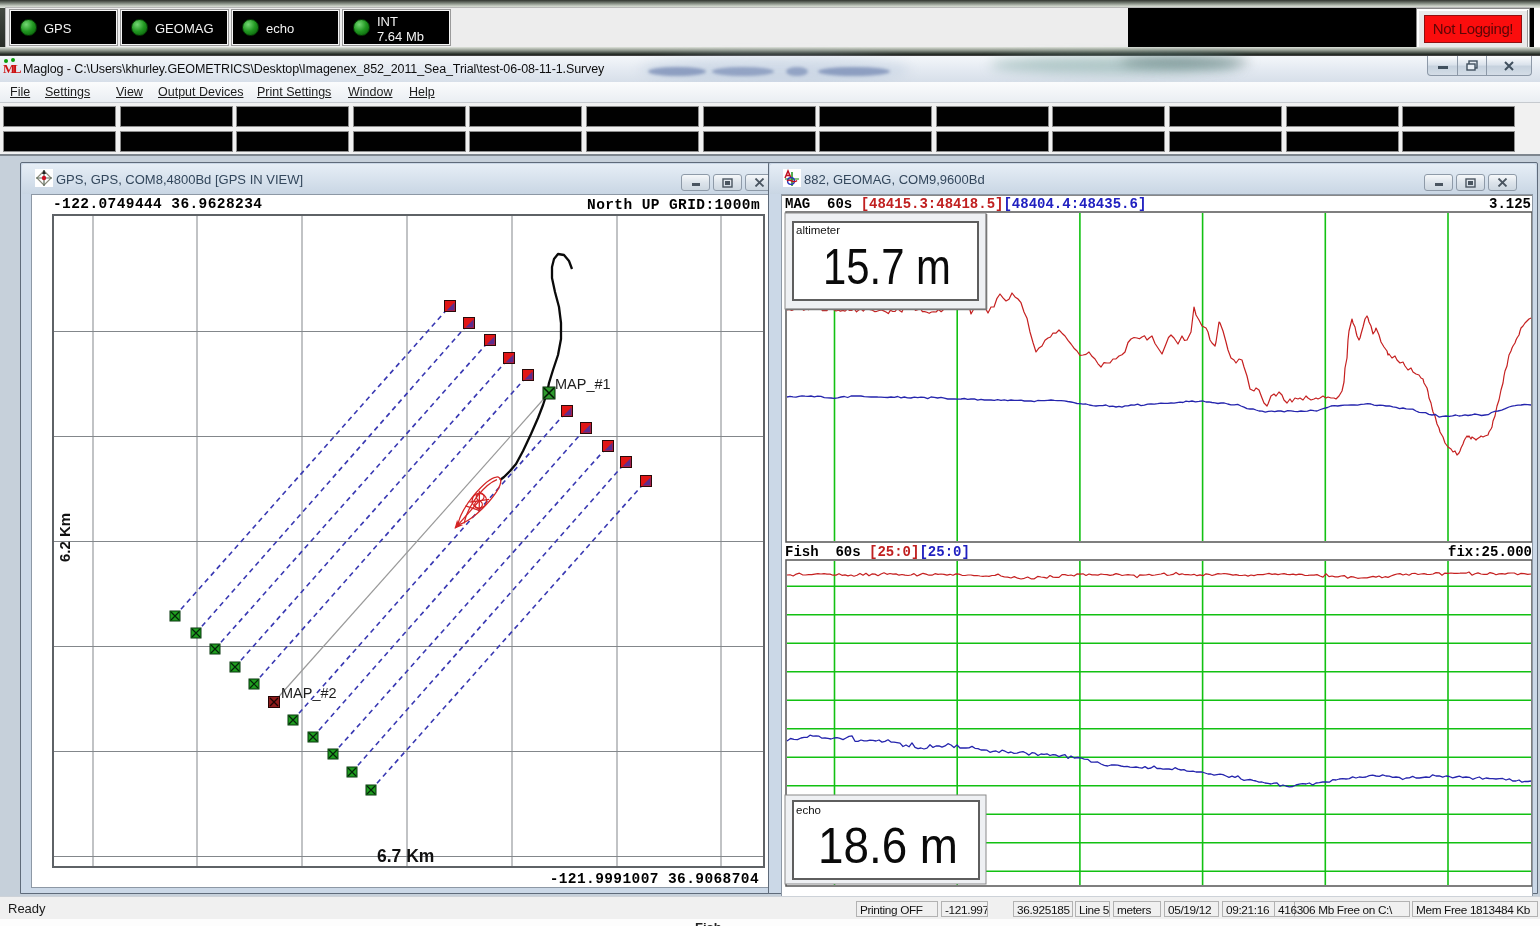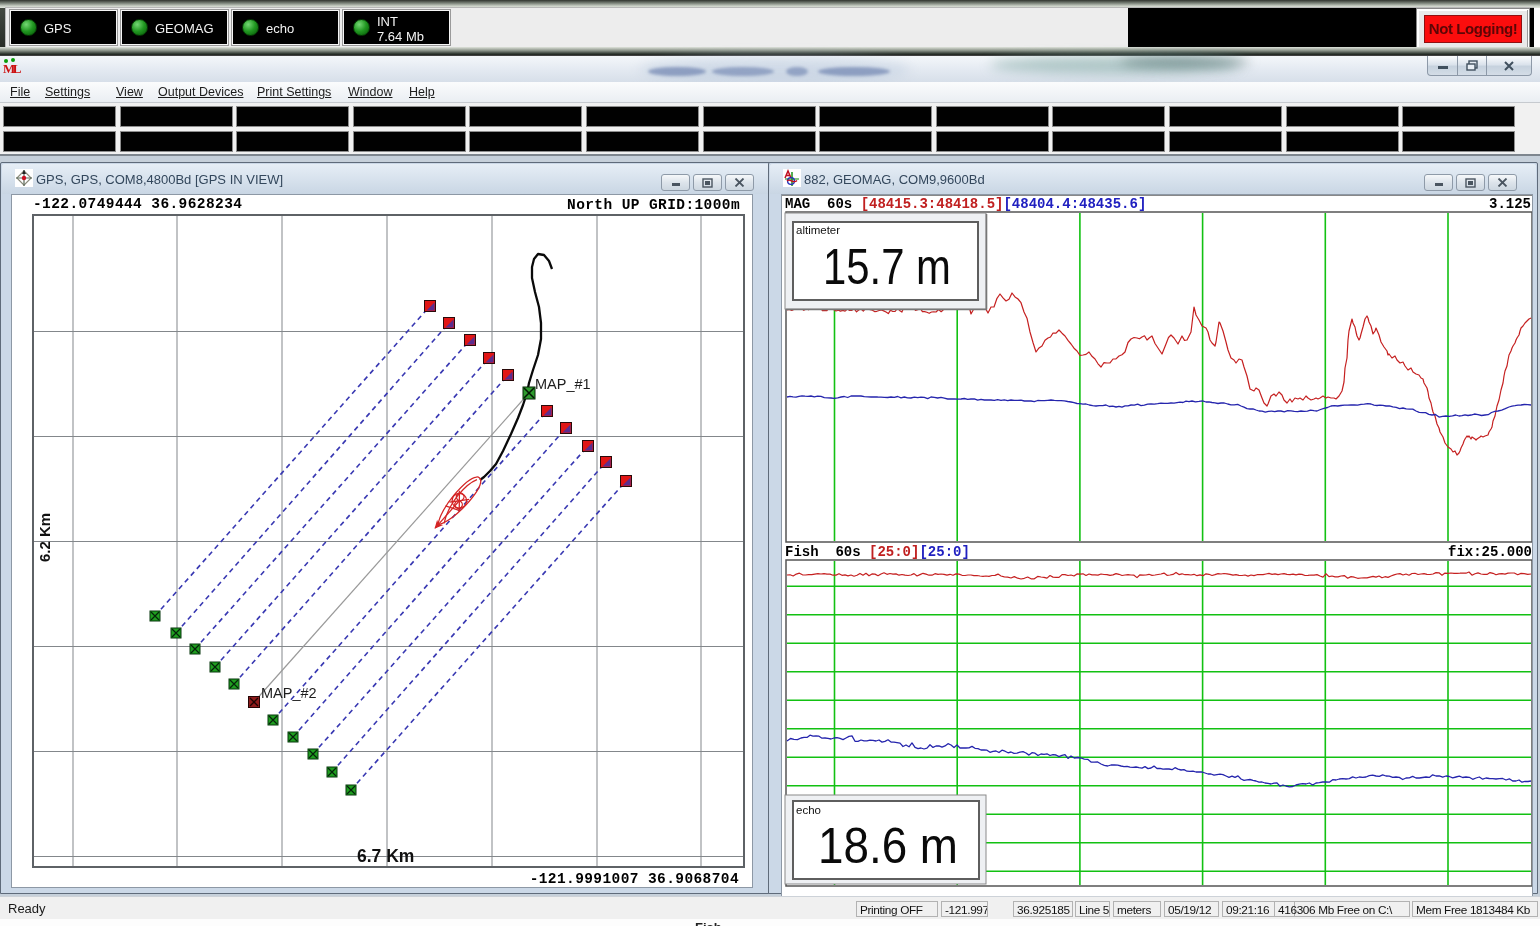"Not Logging!" #notlog { font-weight: bold -> normal }
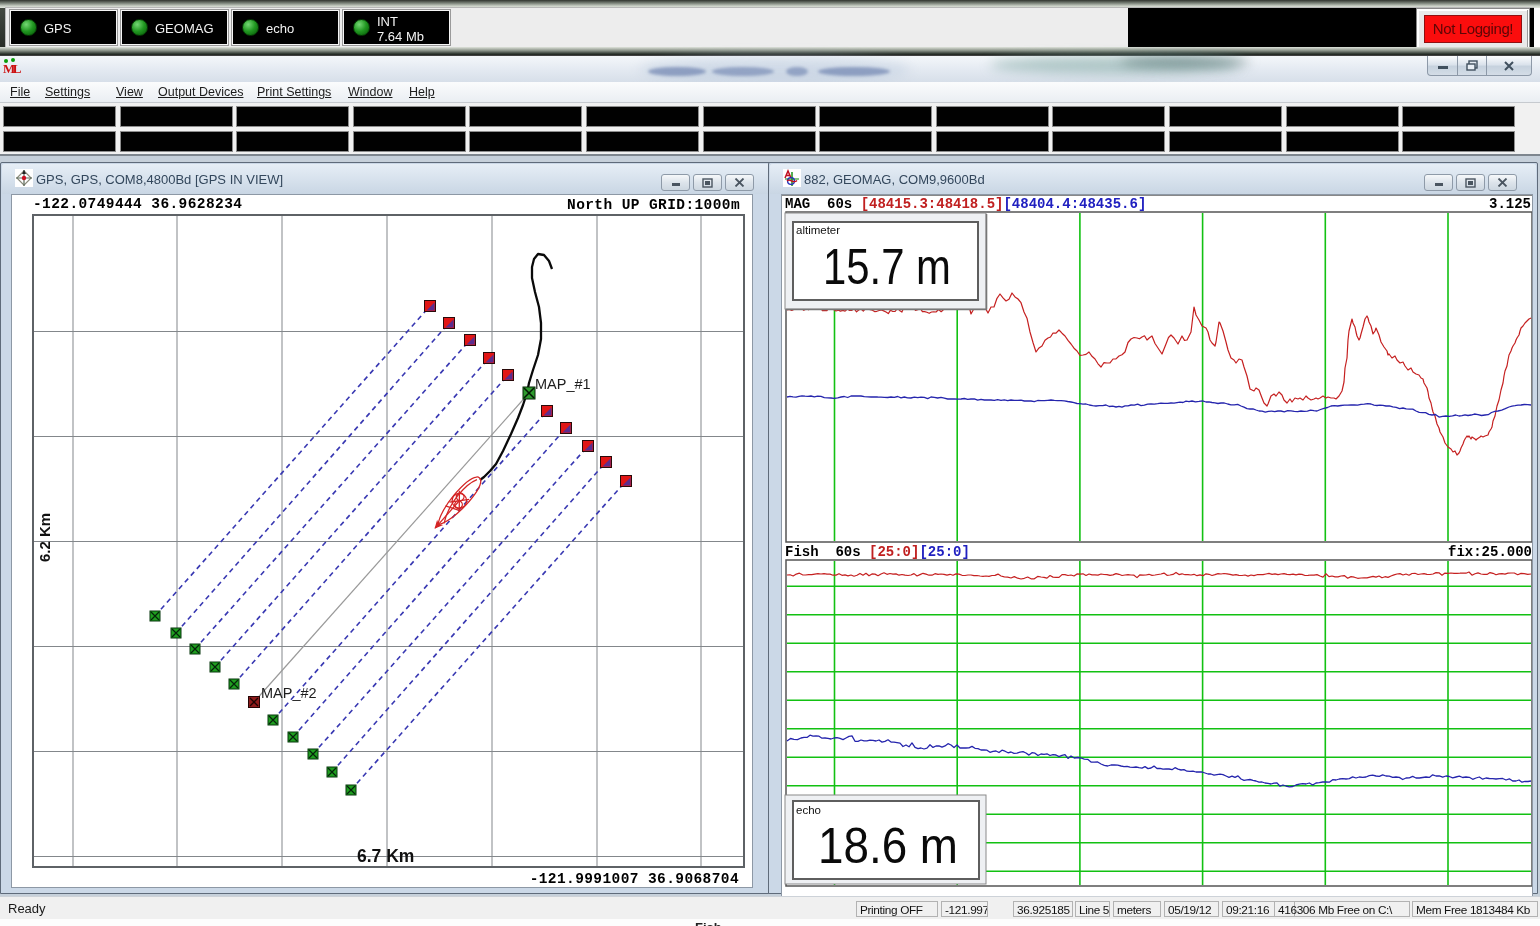"Maglog -" div { html: none -> <div>Maglog - C:\Users\khurley.GEOMETRICS\Desktop\Imagenex_852_2011_Sea_Trial\test-06-08-11-1.Survey</div> }
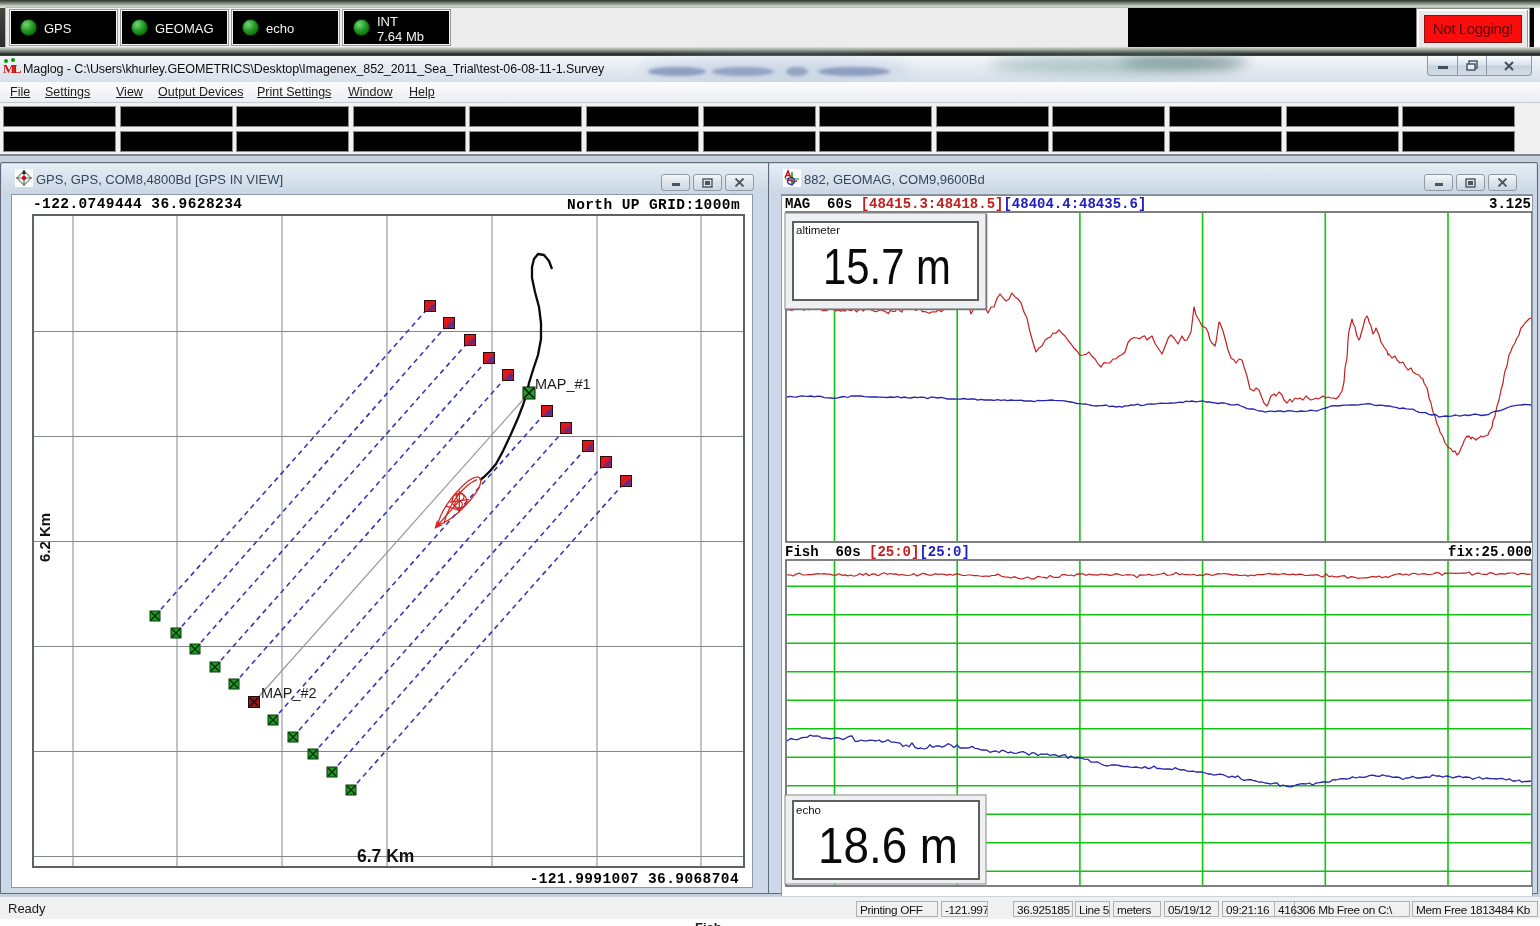"GPS, GPS, COM8,4800Bd [GPS IN" div.cwin { left: 0 -> 20px }
